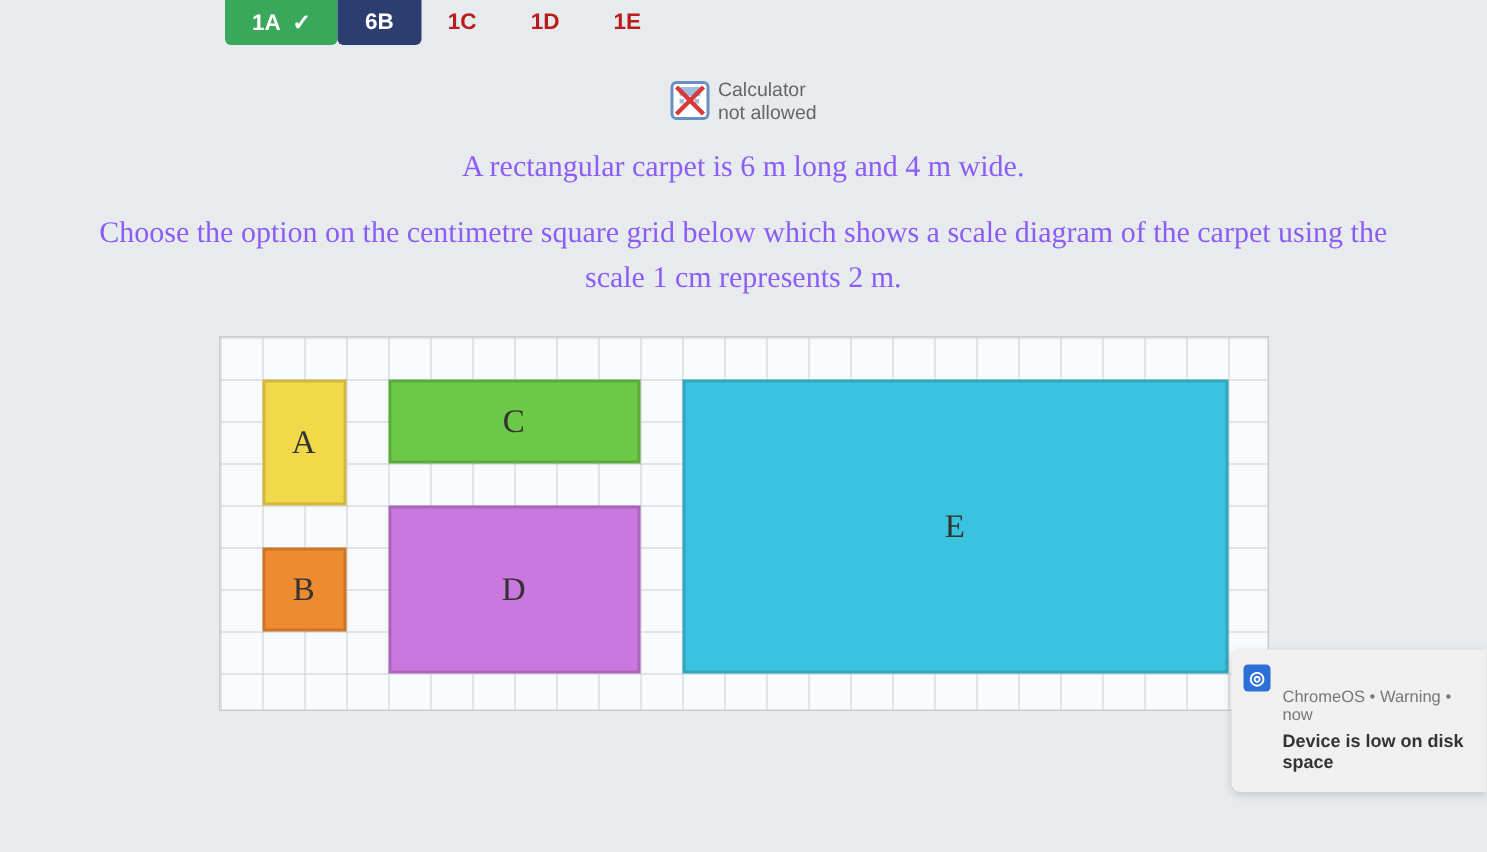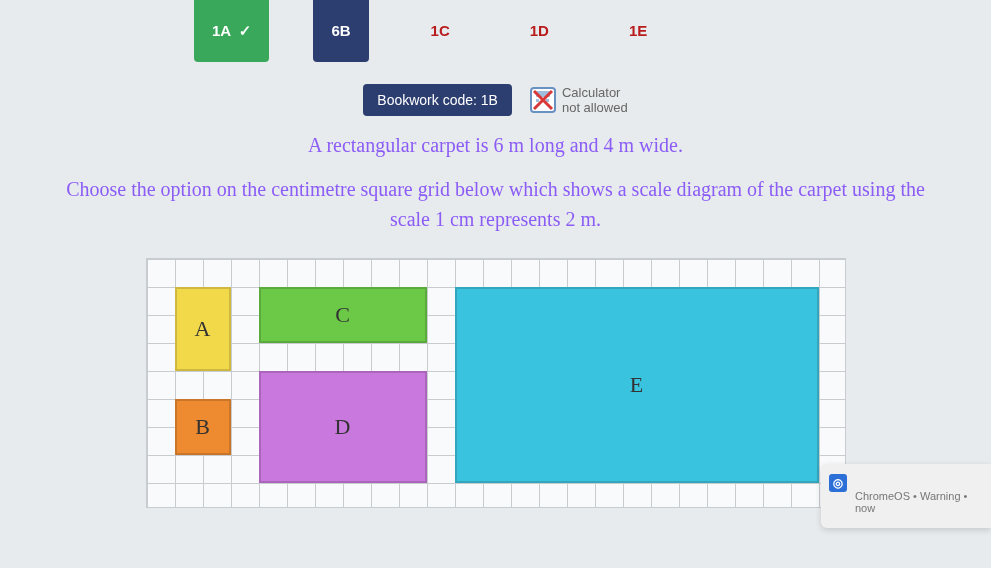"1A ✓" .tab { margin-left: 44px -> none; padding: 22px 18px -> 6px 18px }
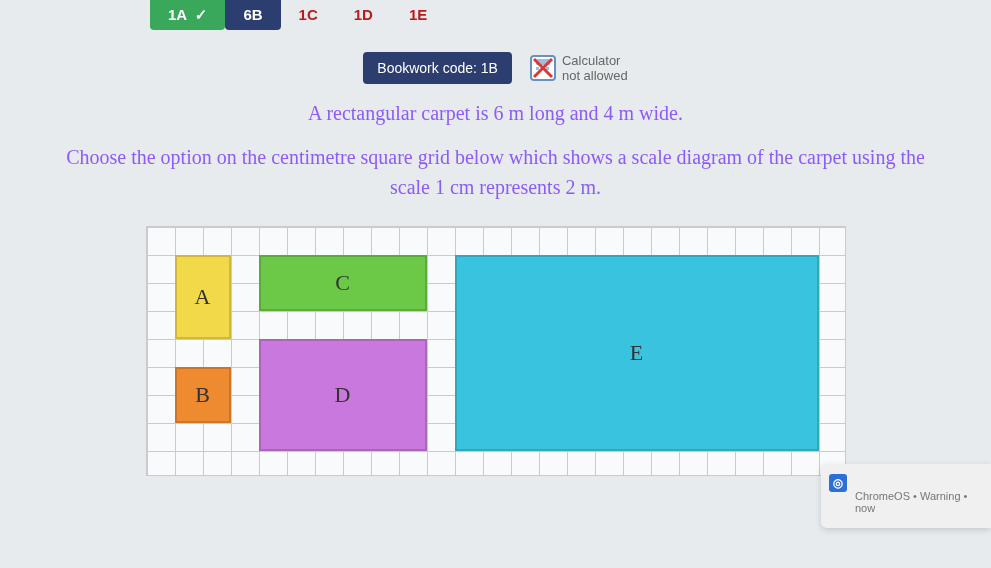"Bookwork code: 1B" div.badge { html: <div>Bookwork code: 1B</div> -> none }
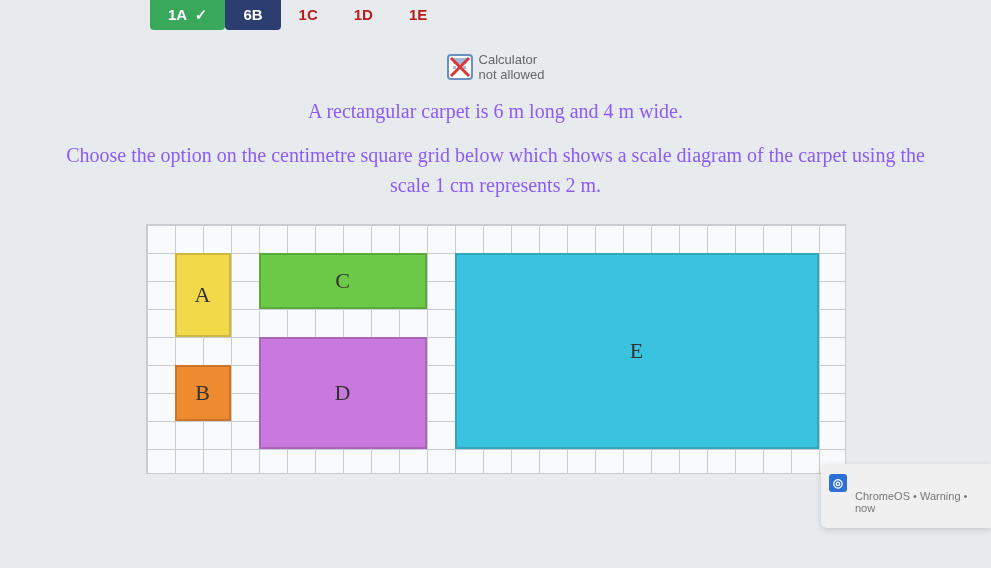"Device is low on disk" div.h { html: none -> <div>Device is low on disk space</div> }
